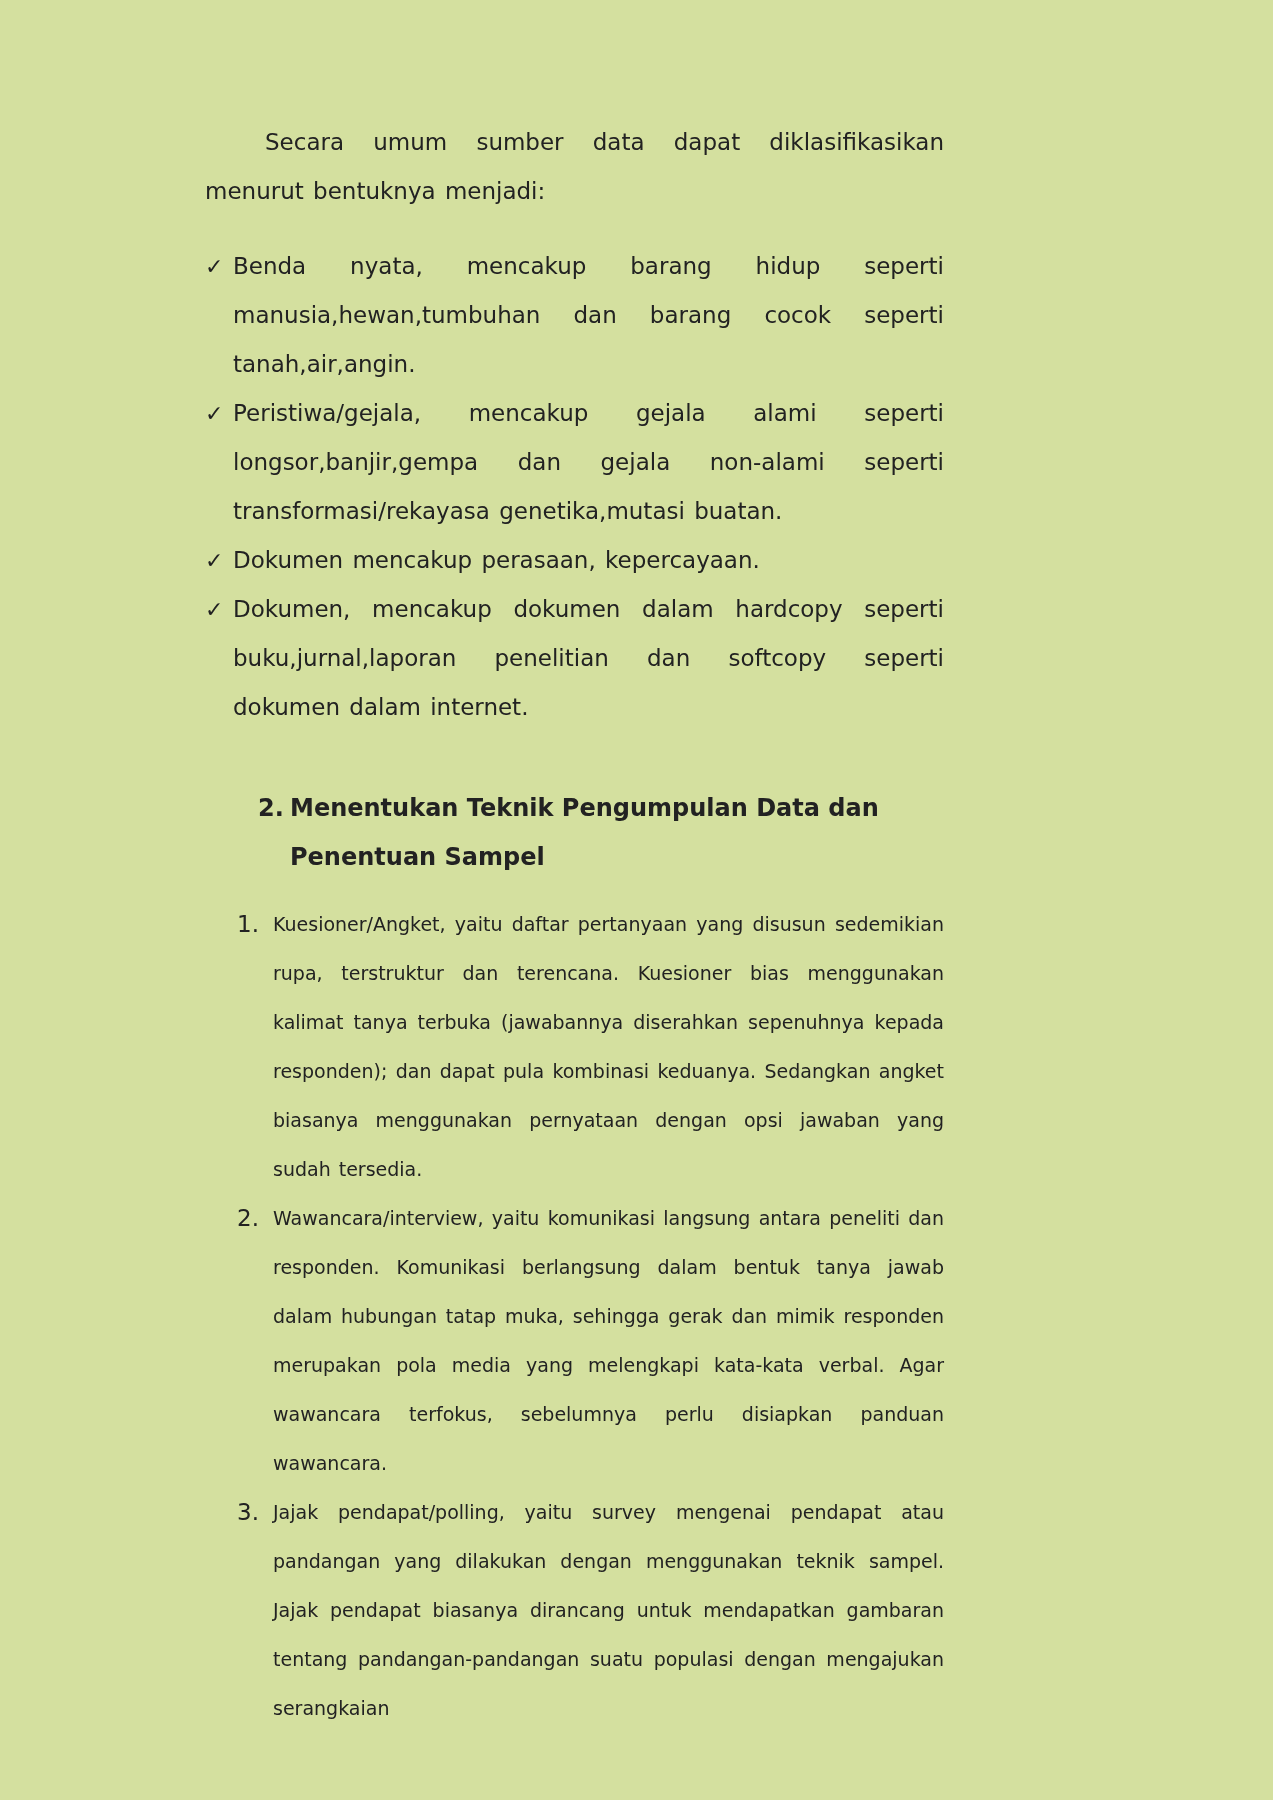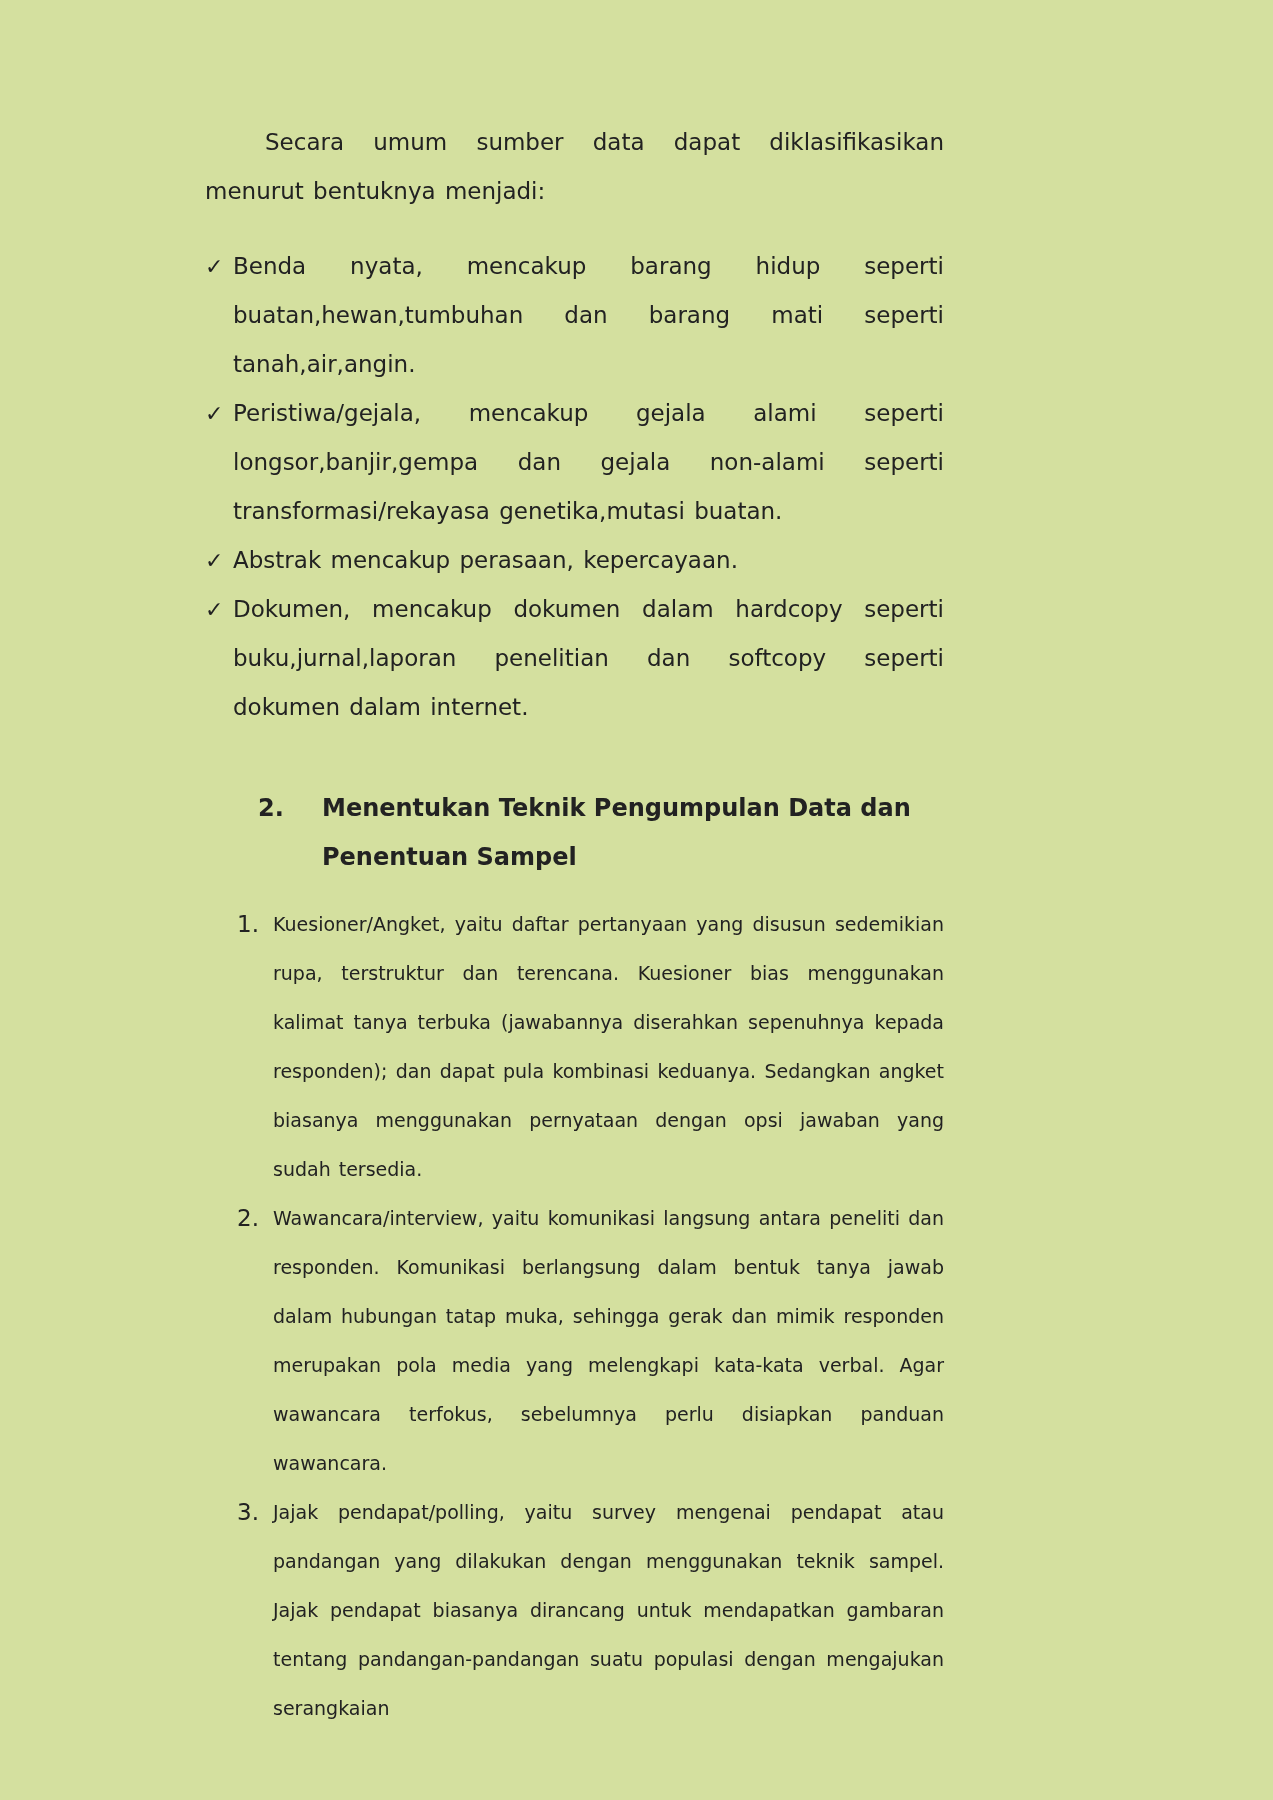"Benda nyata, mencakup barang hidup" span.check-text { text: buatan,hewan,tumbuhan dan barang mati -> manusia,hewan,tumbuhan dan barang cocok }
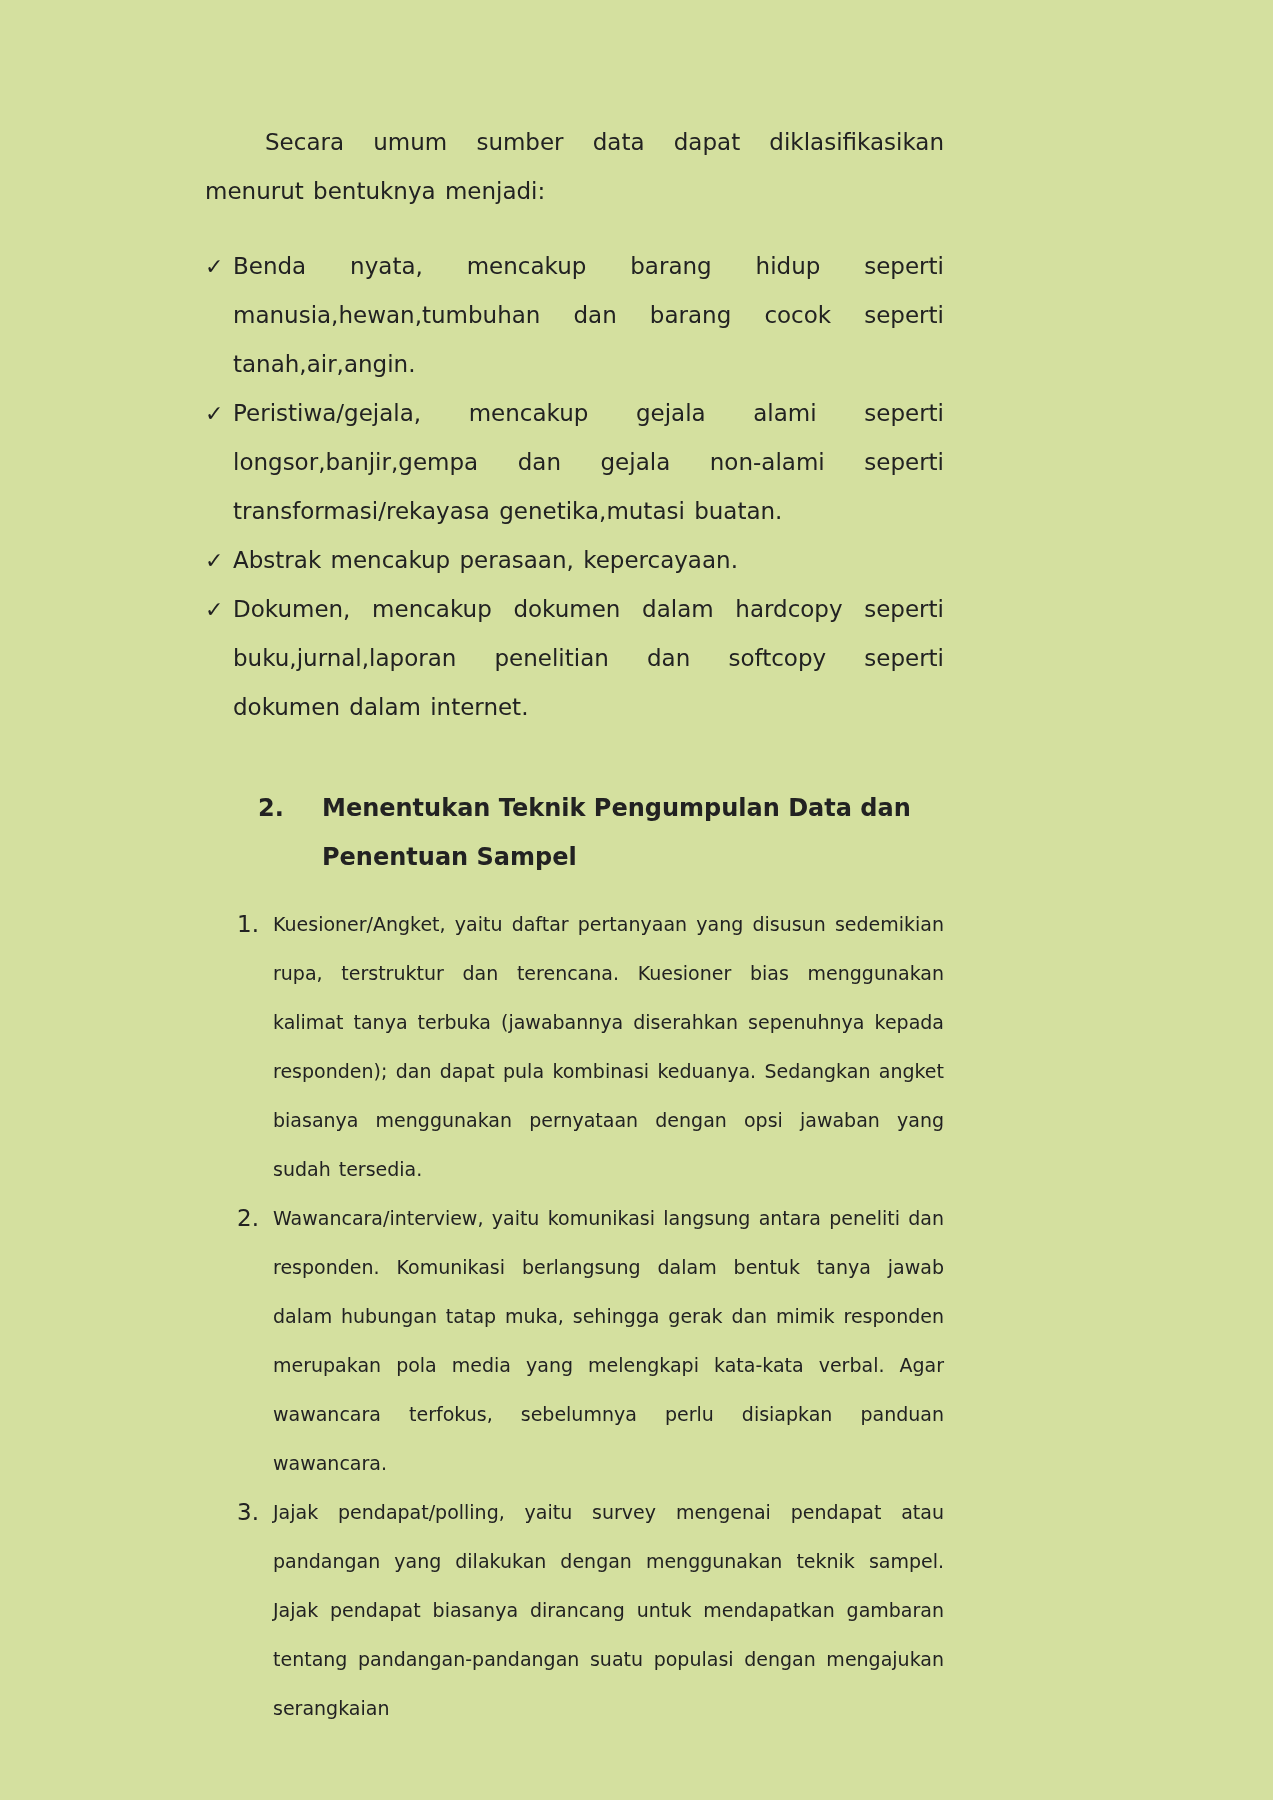"Abstrak mencakup perasaan, kepercayaan." span.check-text { text: Abstrak -> Dokumen }
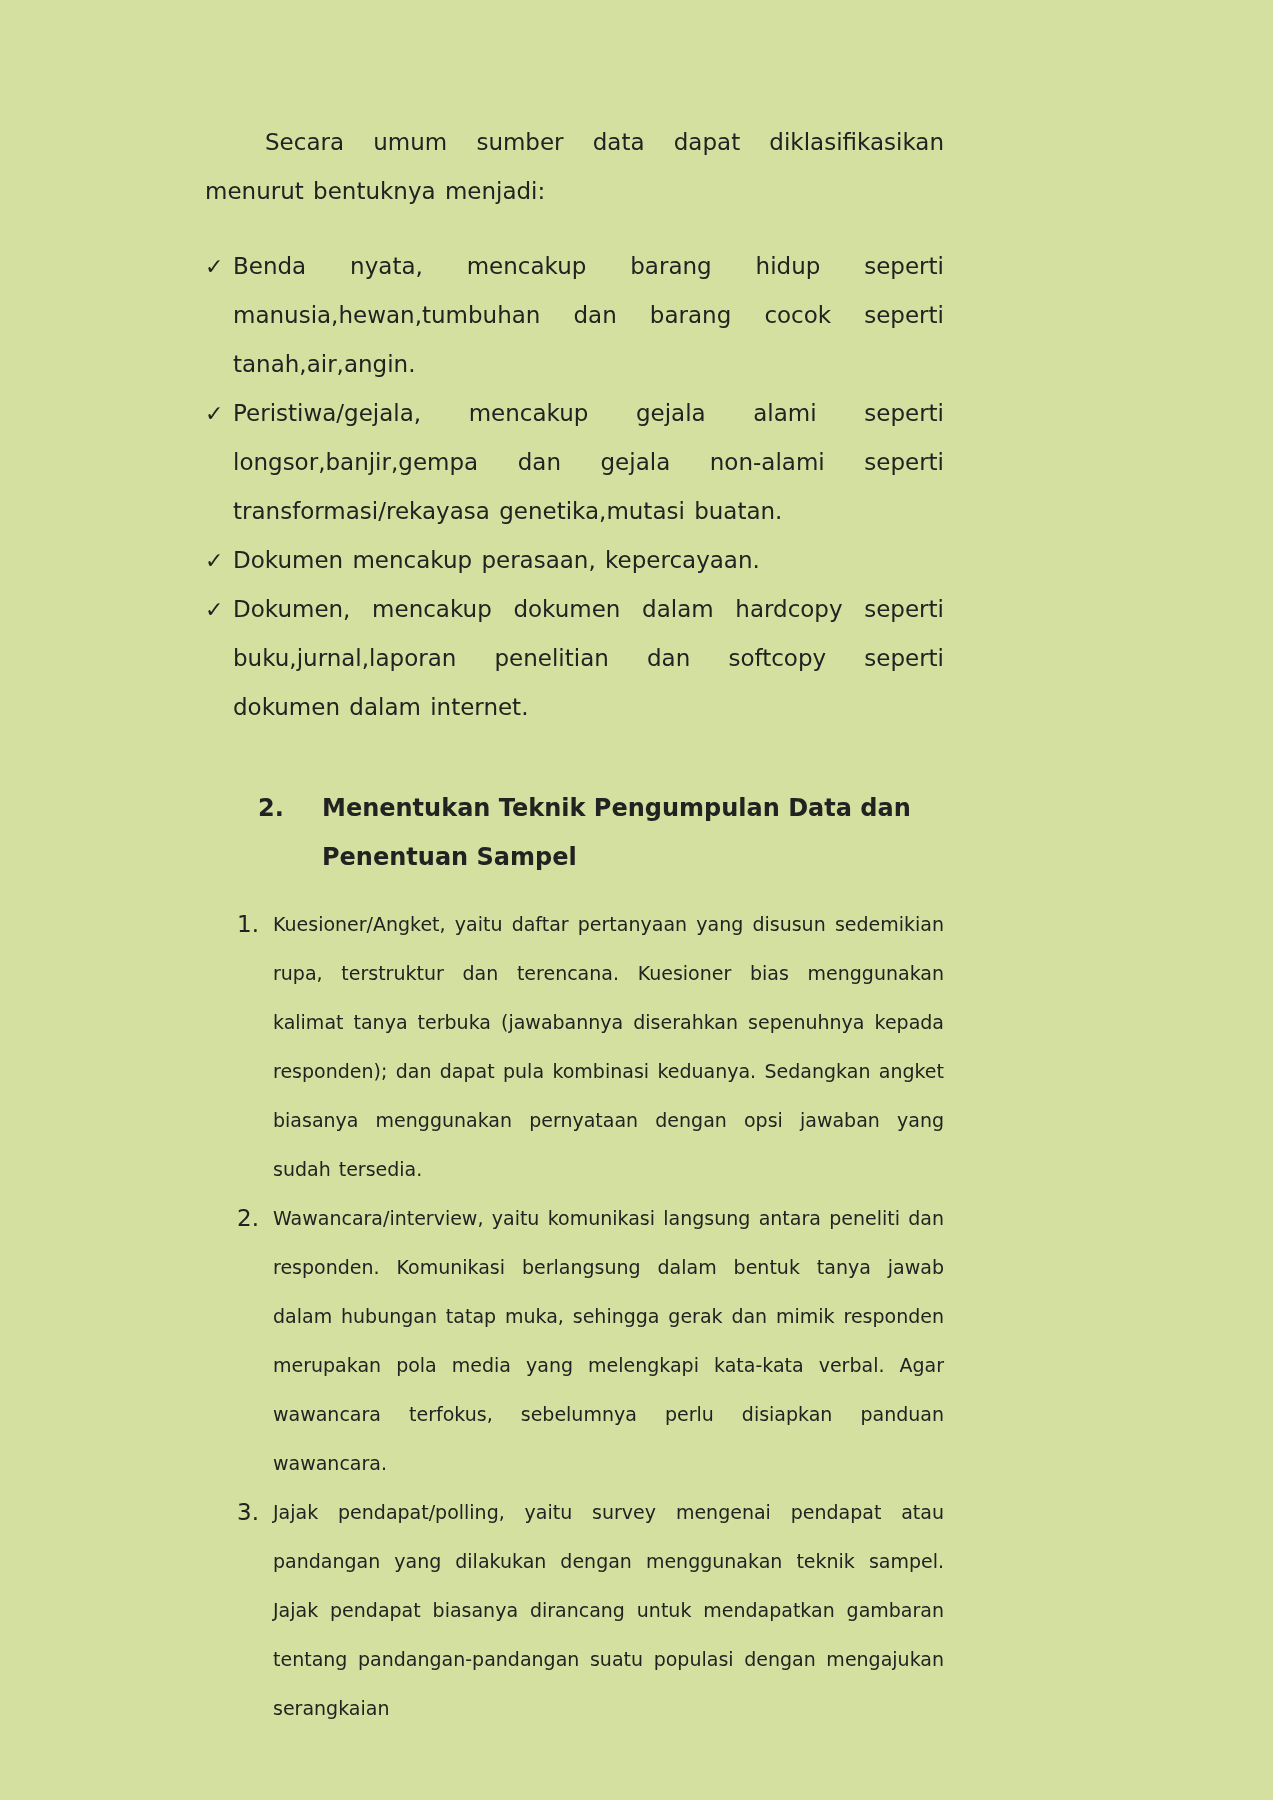"Menentukan Teknik Pengumpulan Data dan" .heading-title { margin-left: 32px -> none }
